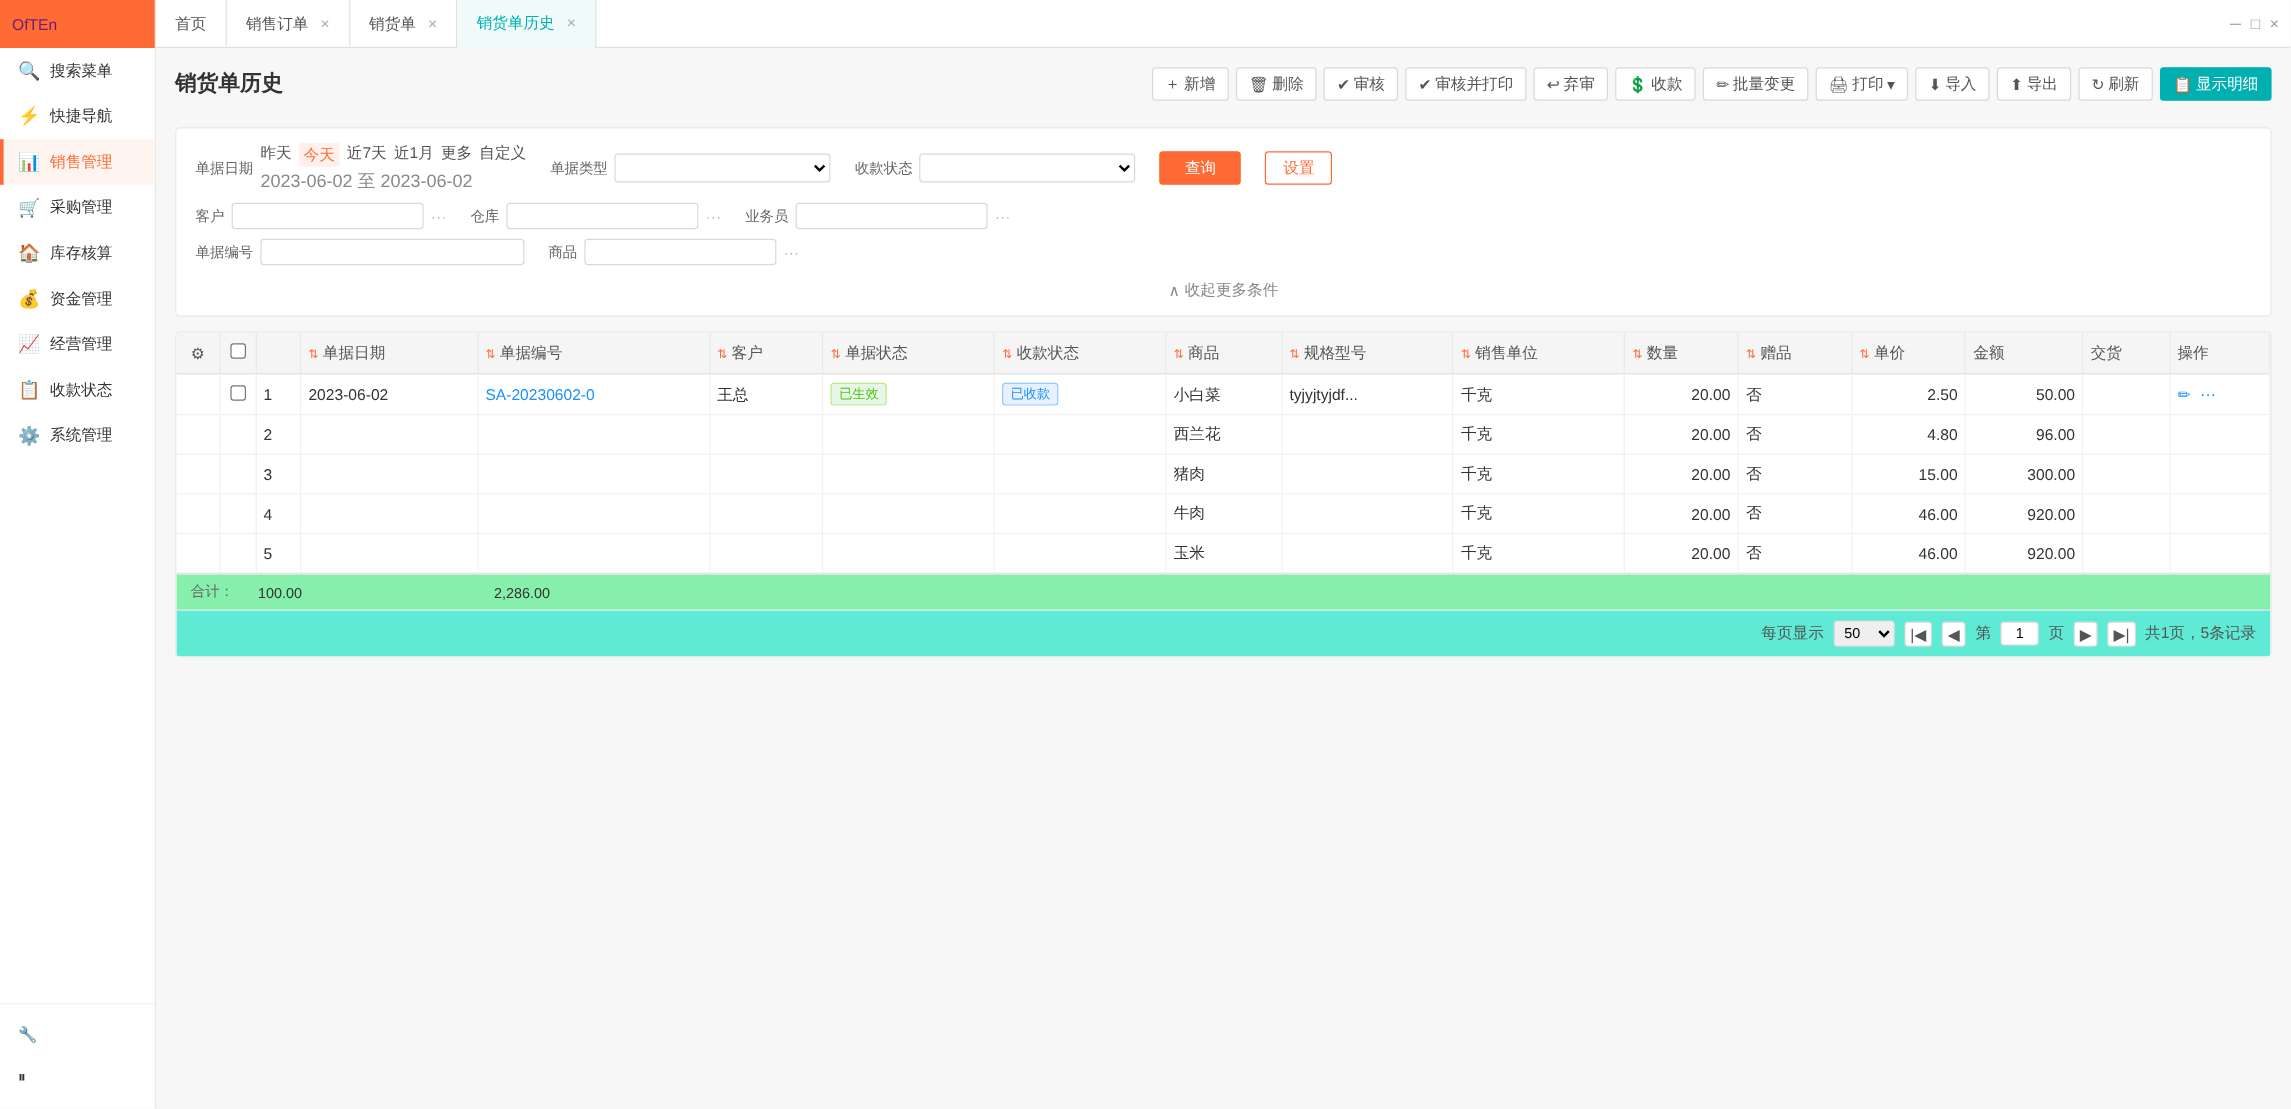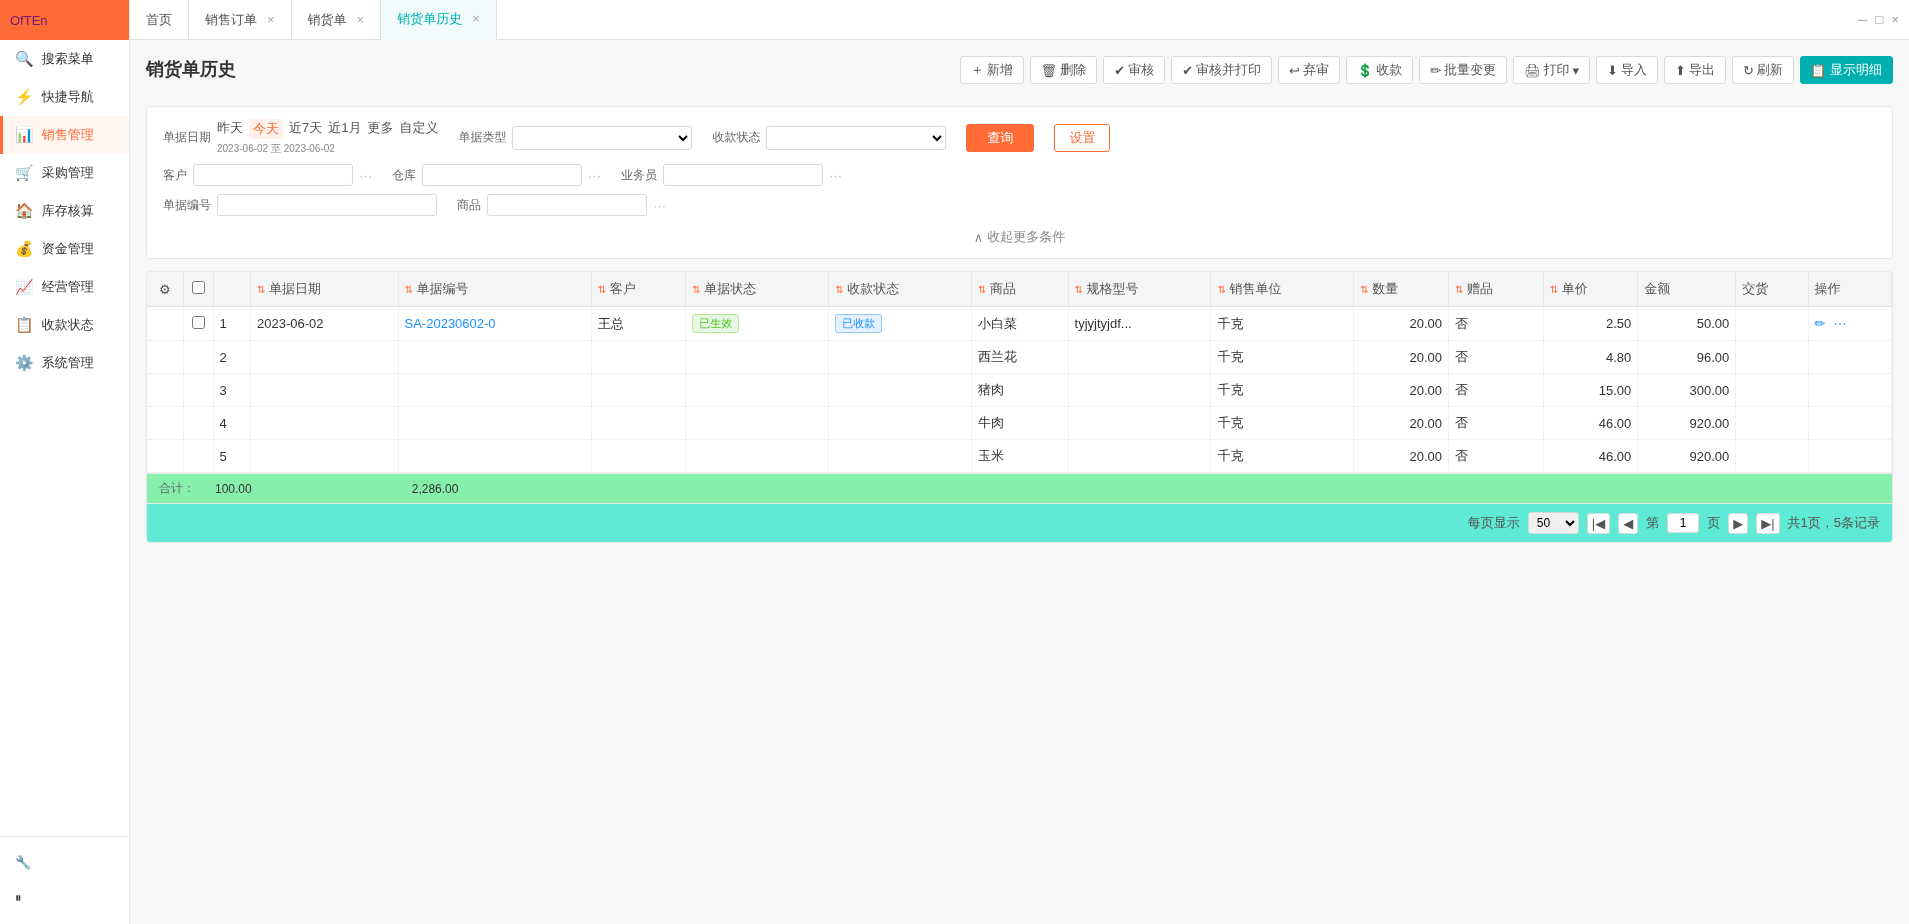"2023-06-02 至 2023-06-02" .date-range { font-size: 10px -> 15px }
